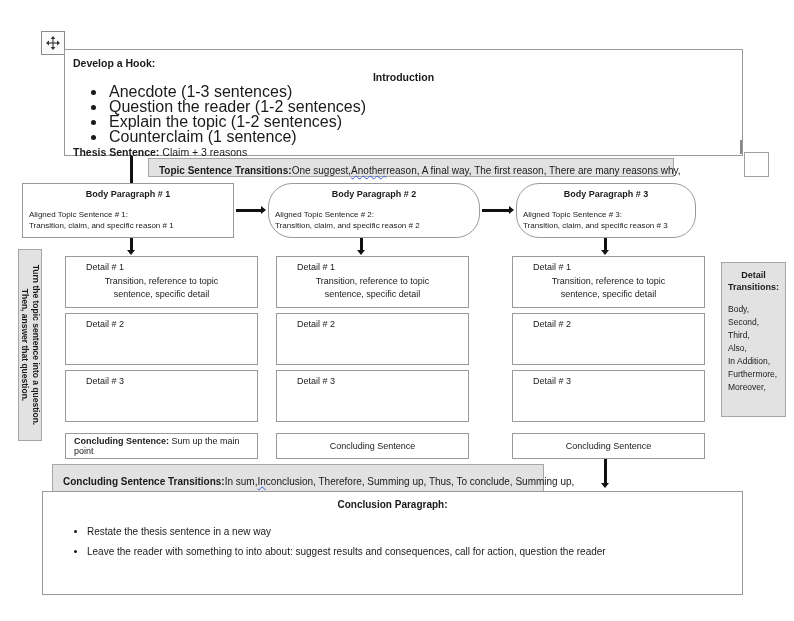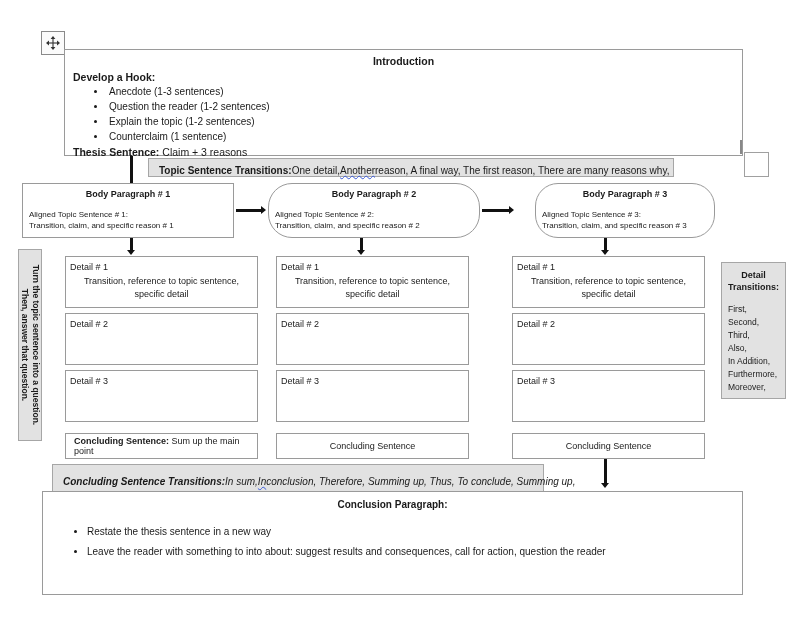"Introduction" div { order: before "Develop a Hook:" -> after "Develop a Hook:" }
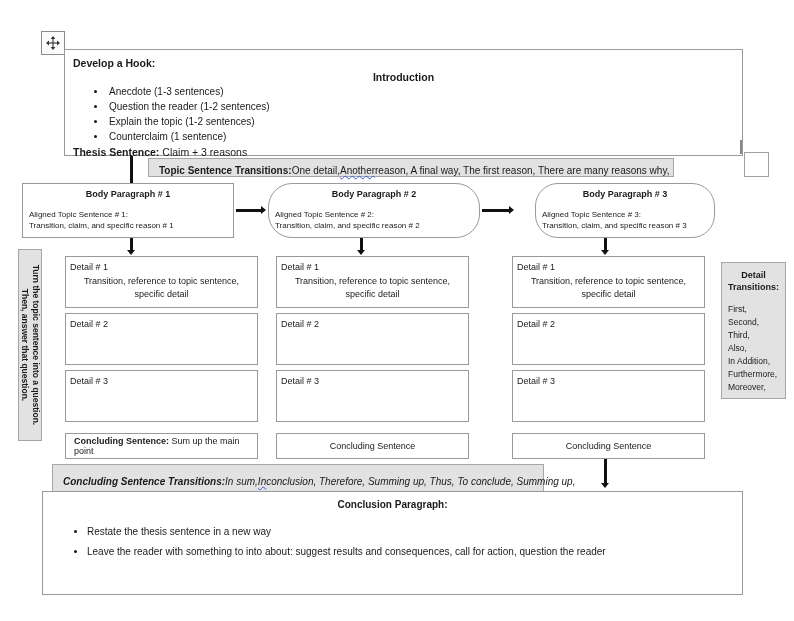"Anecdote (1-3 sentences)" #intro-list { font-size: 10px -> 16px }
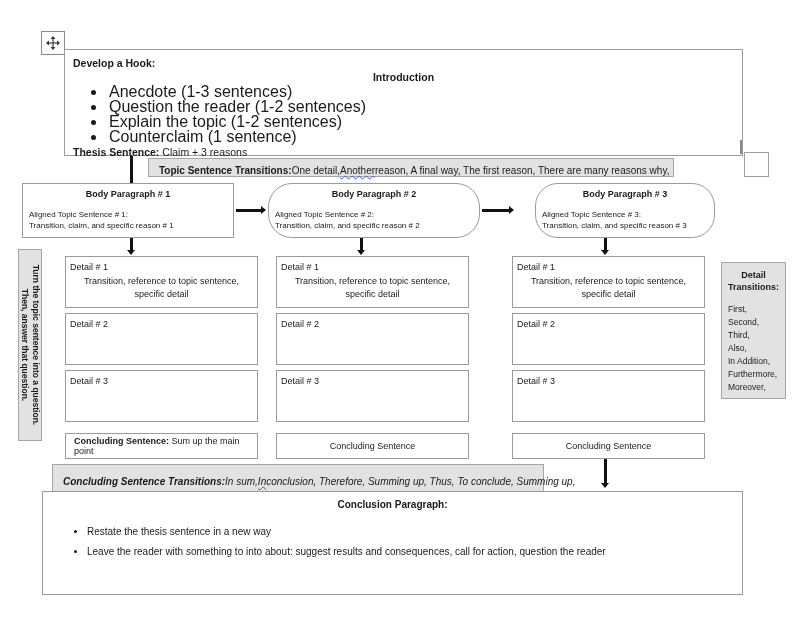"One detail," span { text: detail -> suggest }
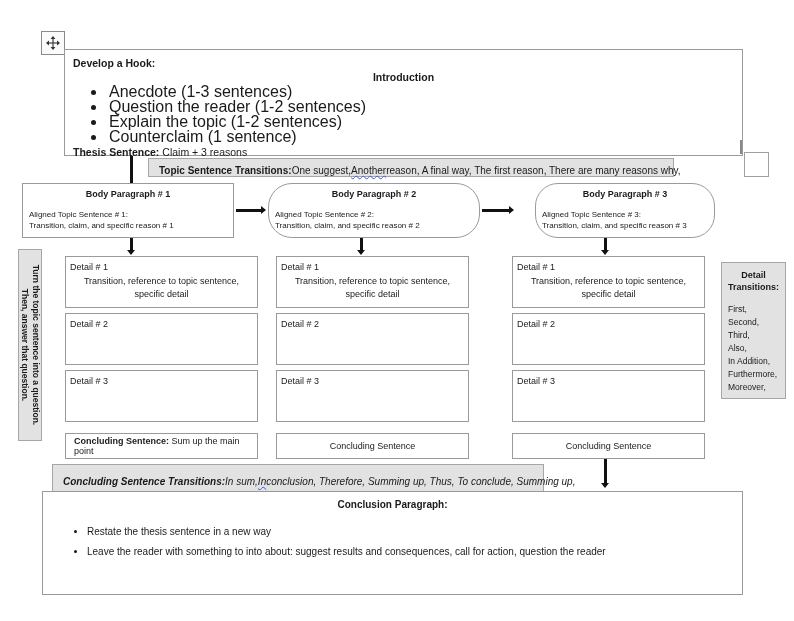"Body Paragraph # 3" #bp3 { left: 535px -> 516px }
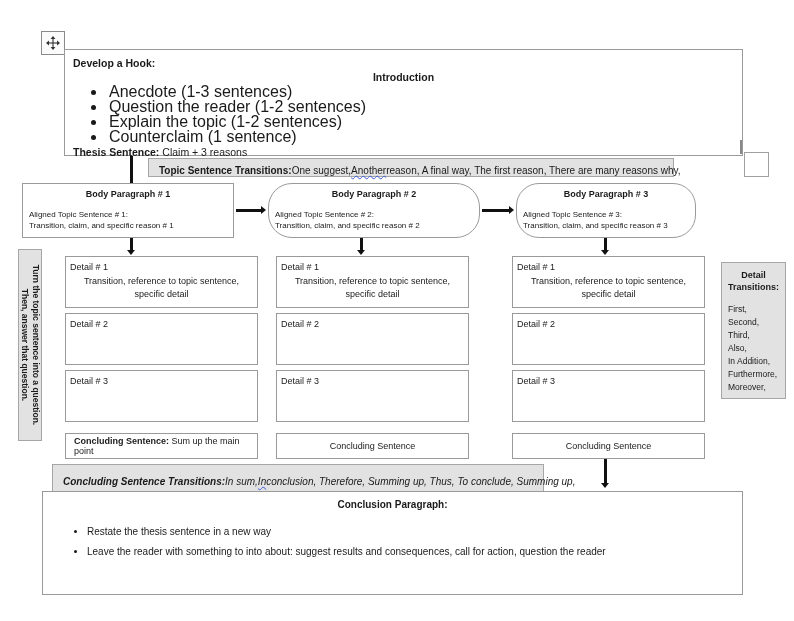"Detail # 1" .detail { padding: 4px 4px -> 4px 20px }
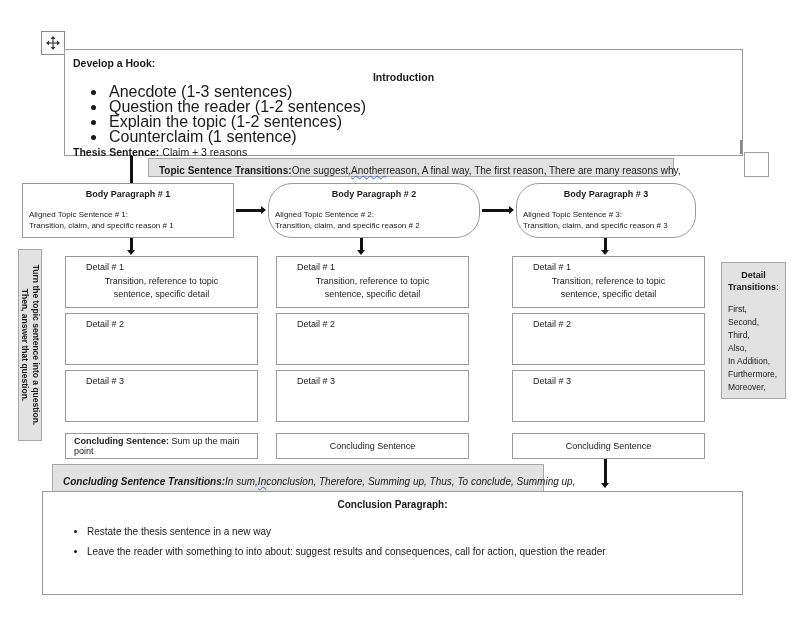"Detail" #detail-transitions { height: 137px -> 155px }
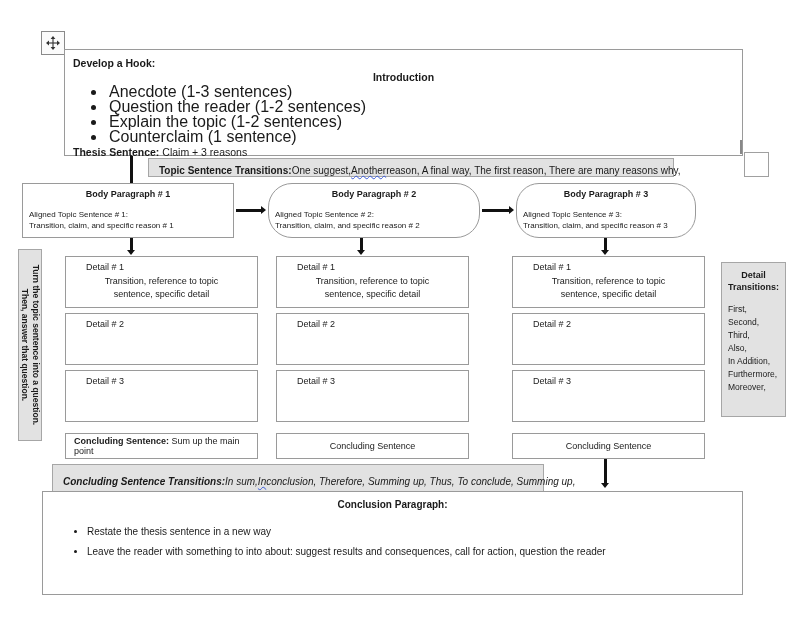"First," li { text: First -> Body }
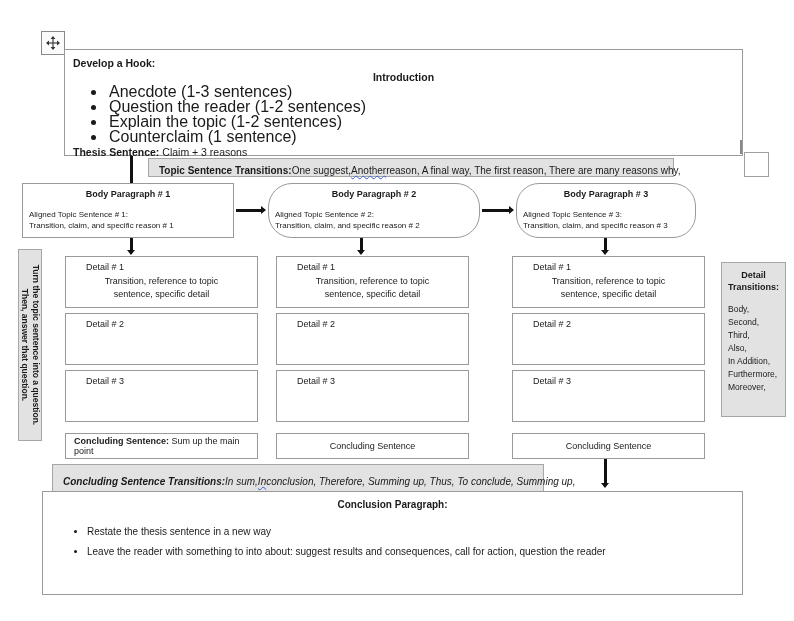"Concluding Sentence Transitions:" #cst-box { font-style: italic -> none }
